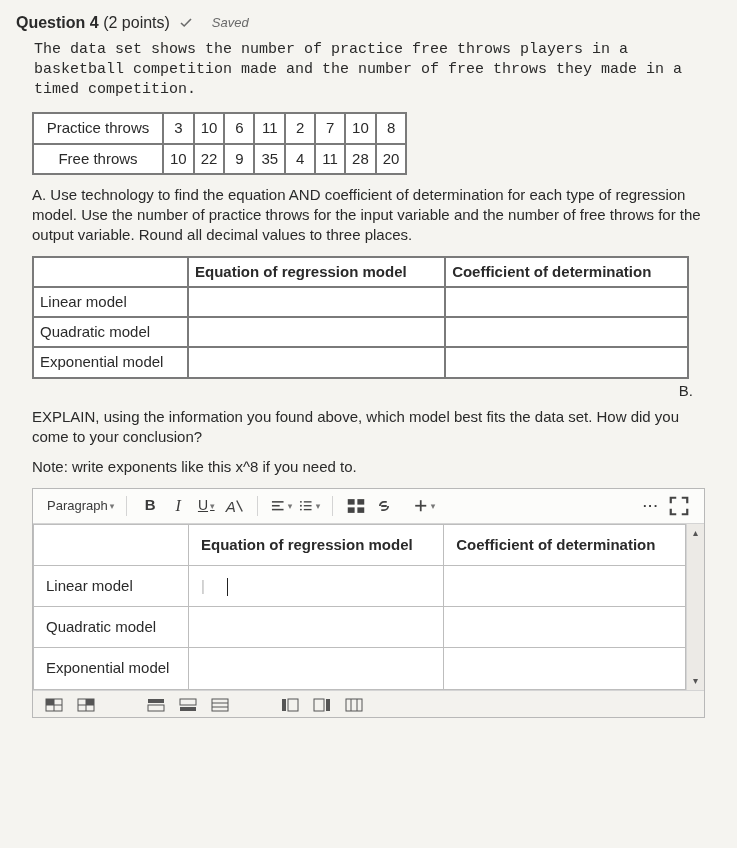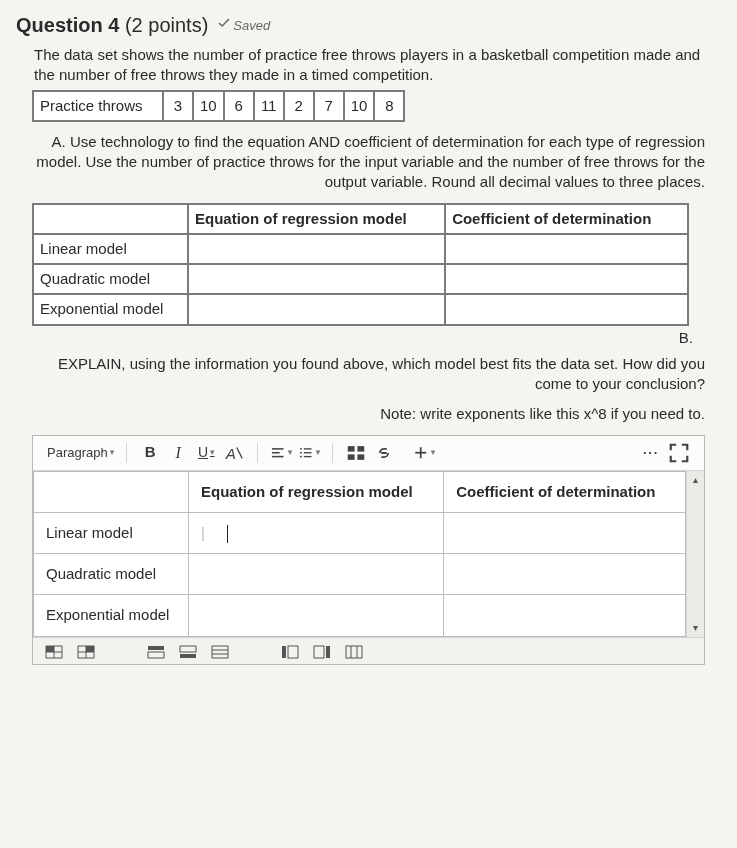"Question 4 (2 points)" .q-title { font-size: 20px -> 16px }
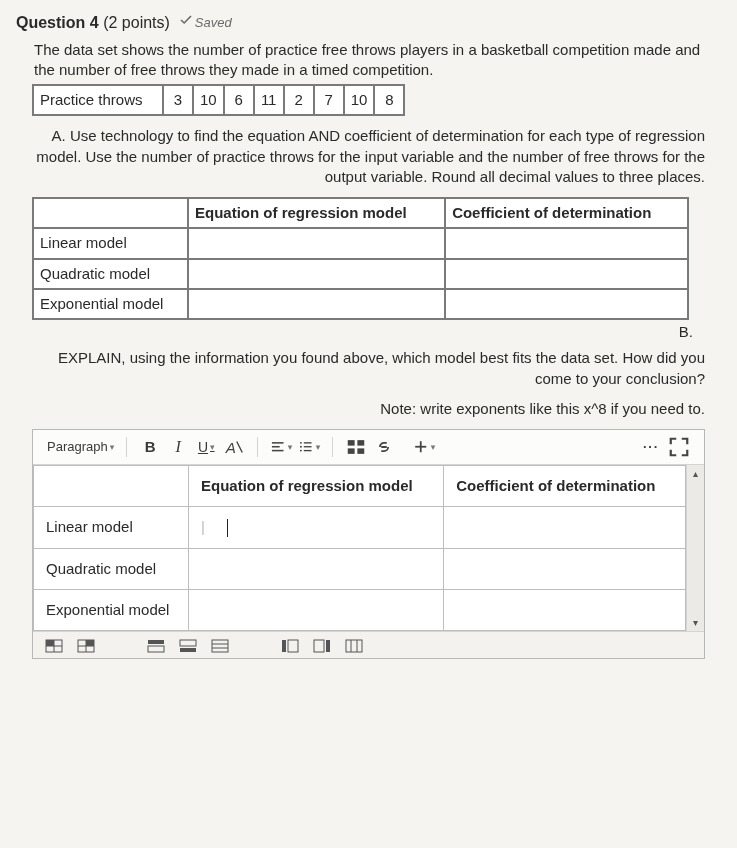"Saved" .saved { align-items: flex-start -> center; gap: 3px -> 20px }
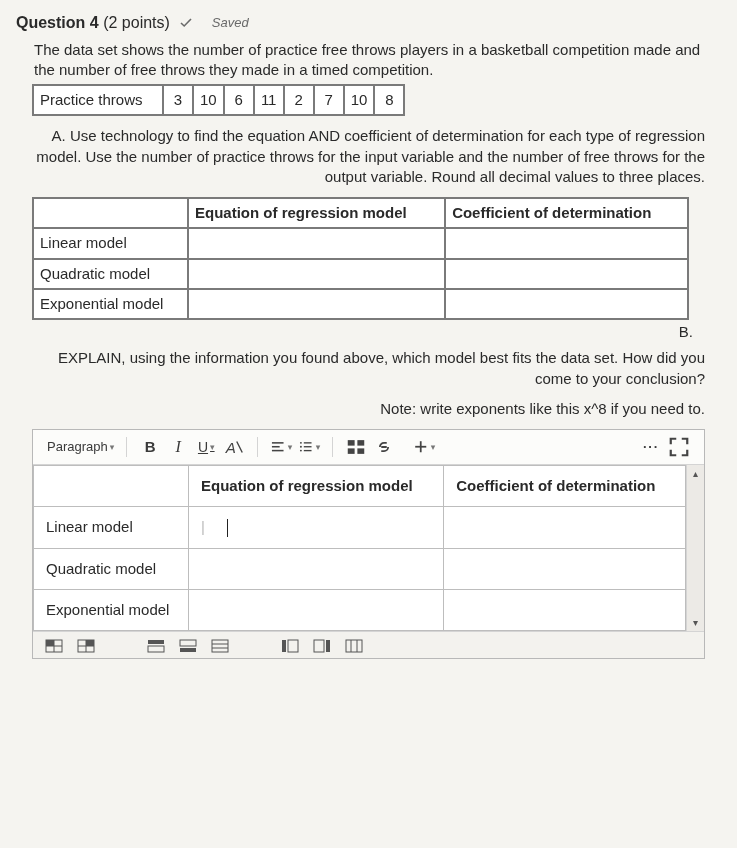"The data set shows the" .body-text { font-family: none -> Liberation Mono, monospace; margin: 4px 0 4px 18px -> 4px 0 12px 18px }
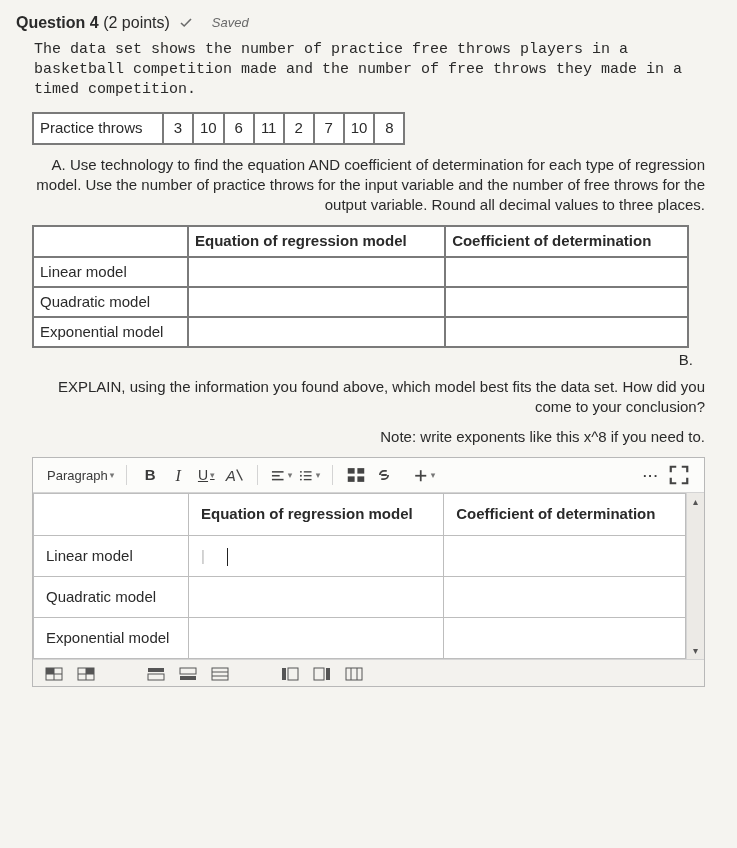"Practice throws" table.data td.label { text-align: left -> center }
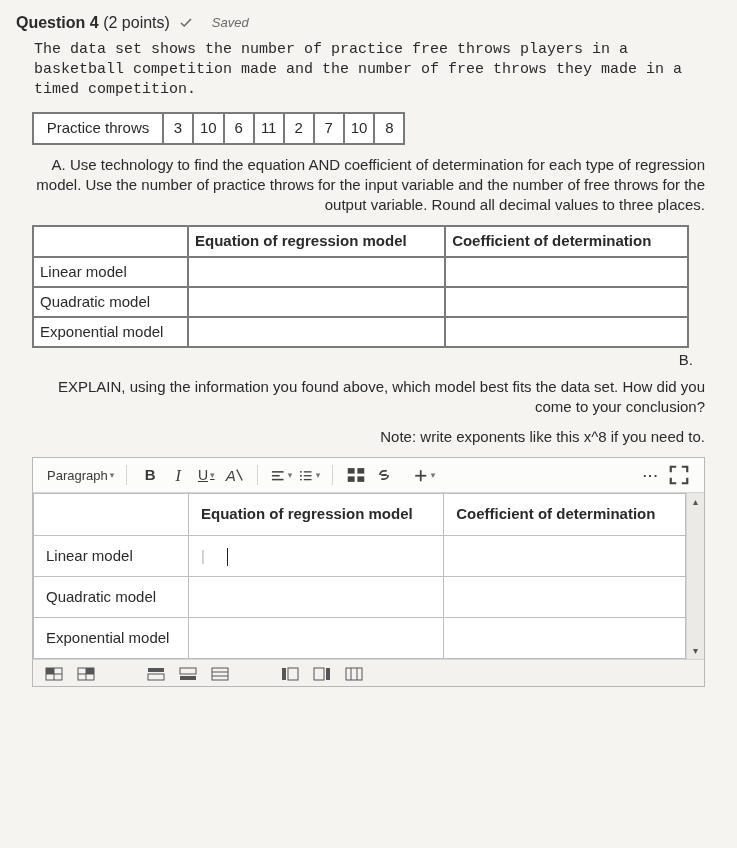"Free throws" tr { html: none -> <tr> <td>Free throws</td> <td>10</td> <td>22</td> <td>9</td> <td>35</td> <td>4</td> <td>11</td> <td>28</td> <td>20</td> </tr> }
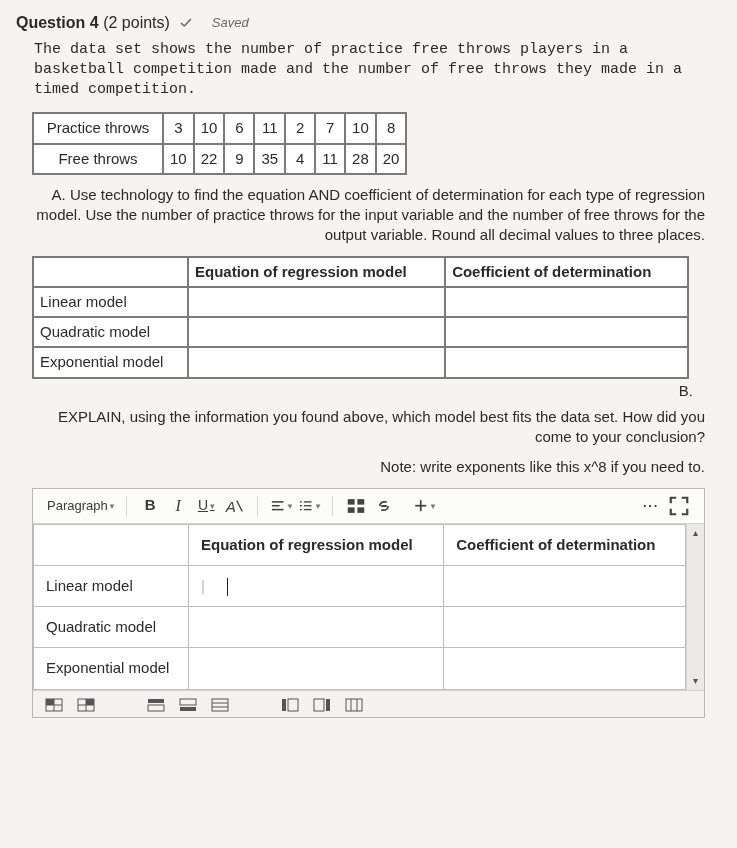"A. Use technology to find" .sect { text-align: right -> none }
